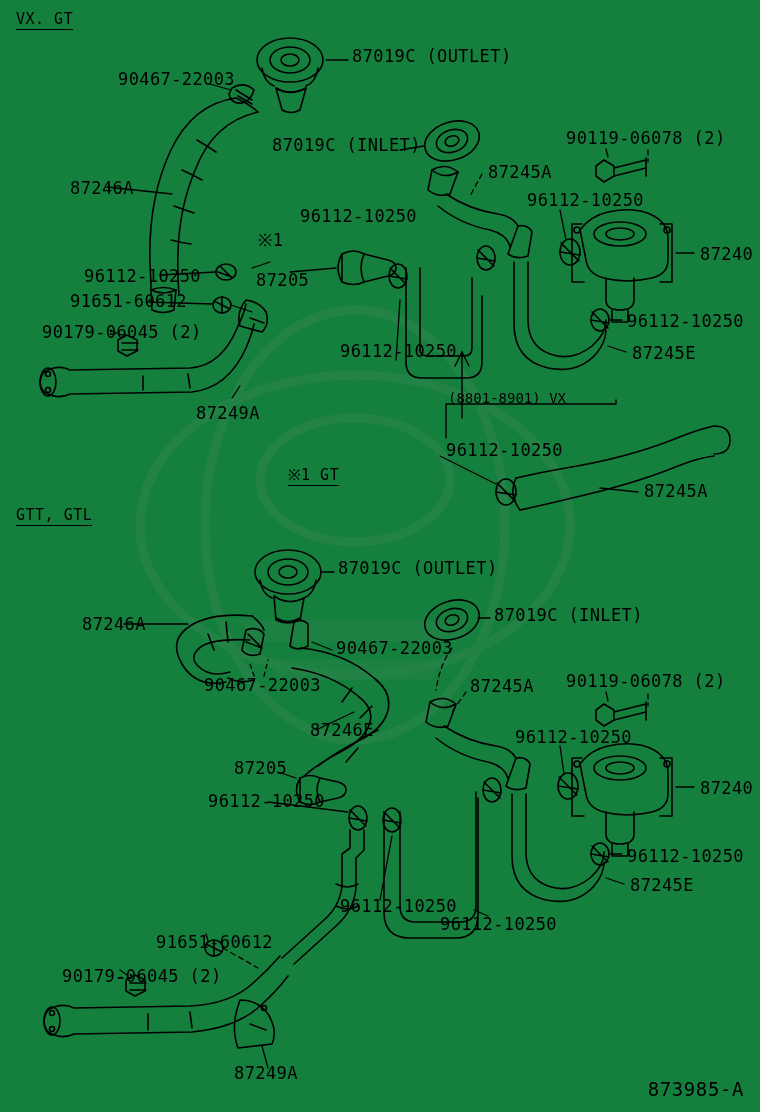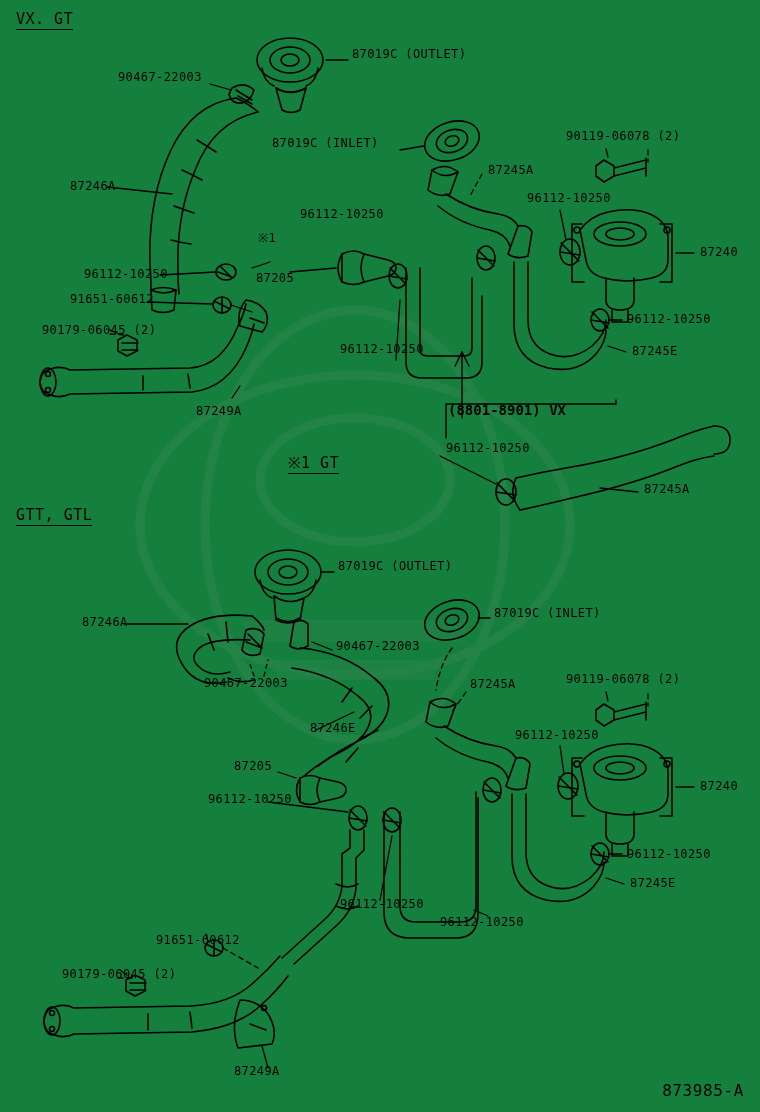"87019C (OUTLET)" .lbl { font-size: 12px -> 17px }
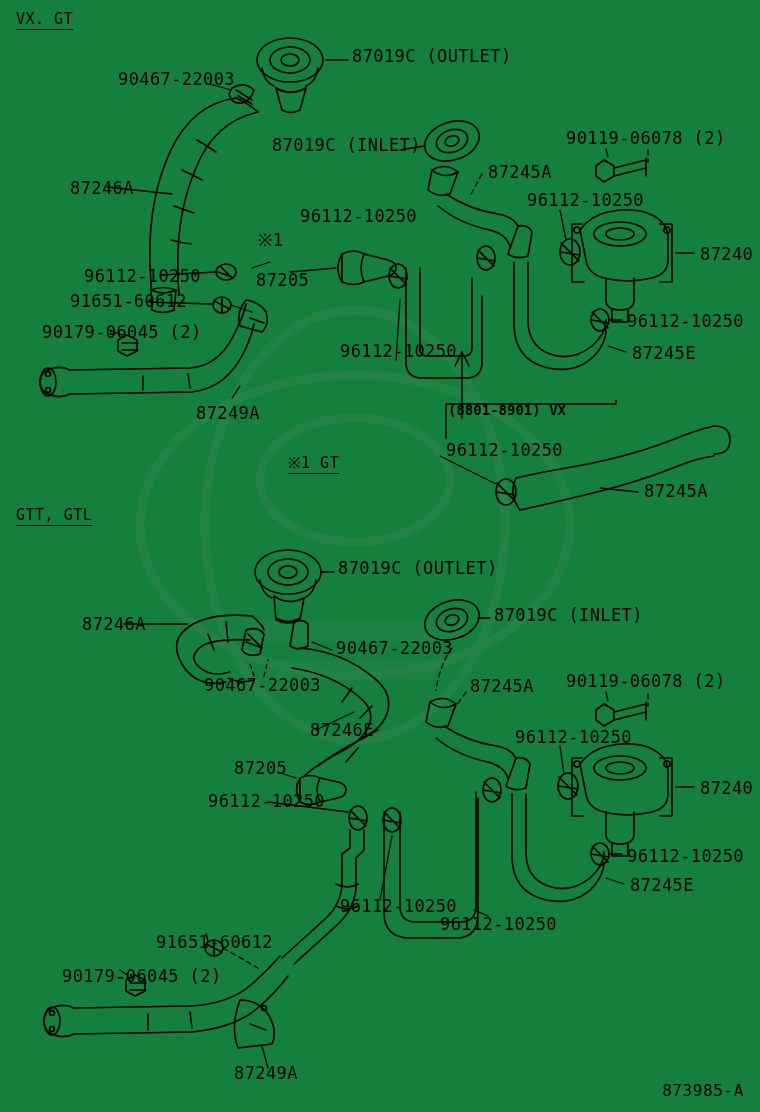"(8801-8901) VX" div.note-box { font-weight: bold -> none; top: 403px -> 391px }
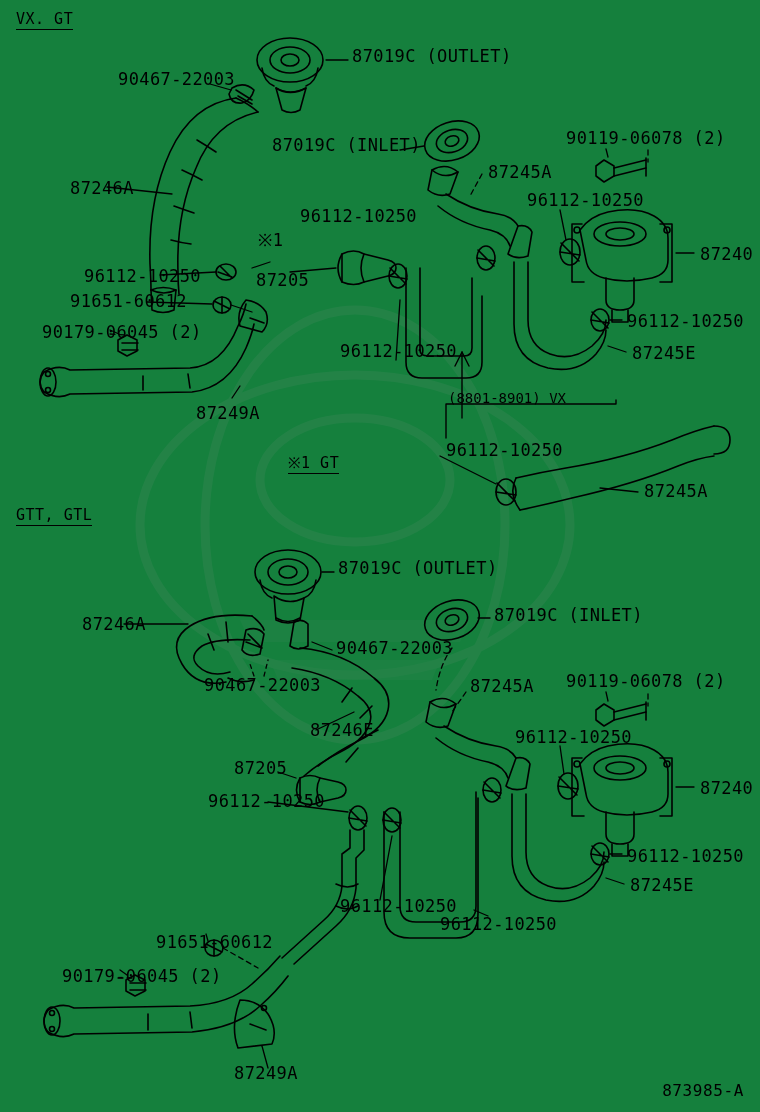"※1 GT" div.sec { top: 456px -> 468px }
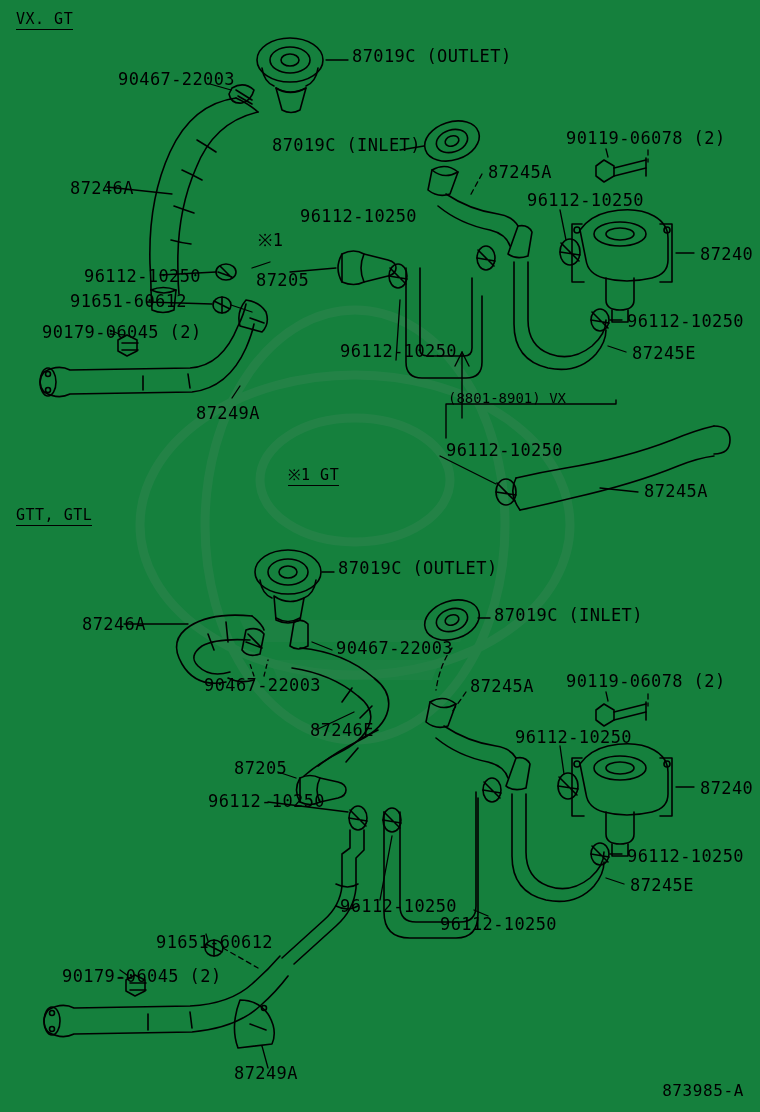"873985-A" .code { font-size: 16px -> 19px }
